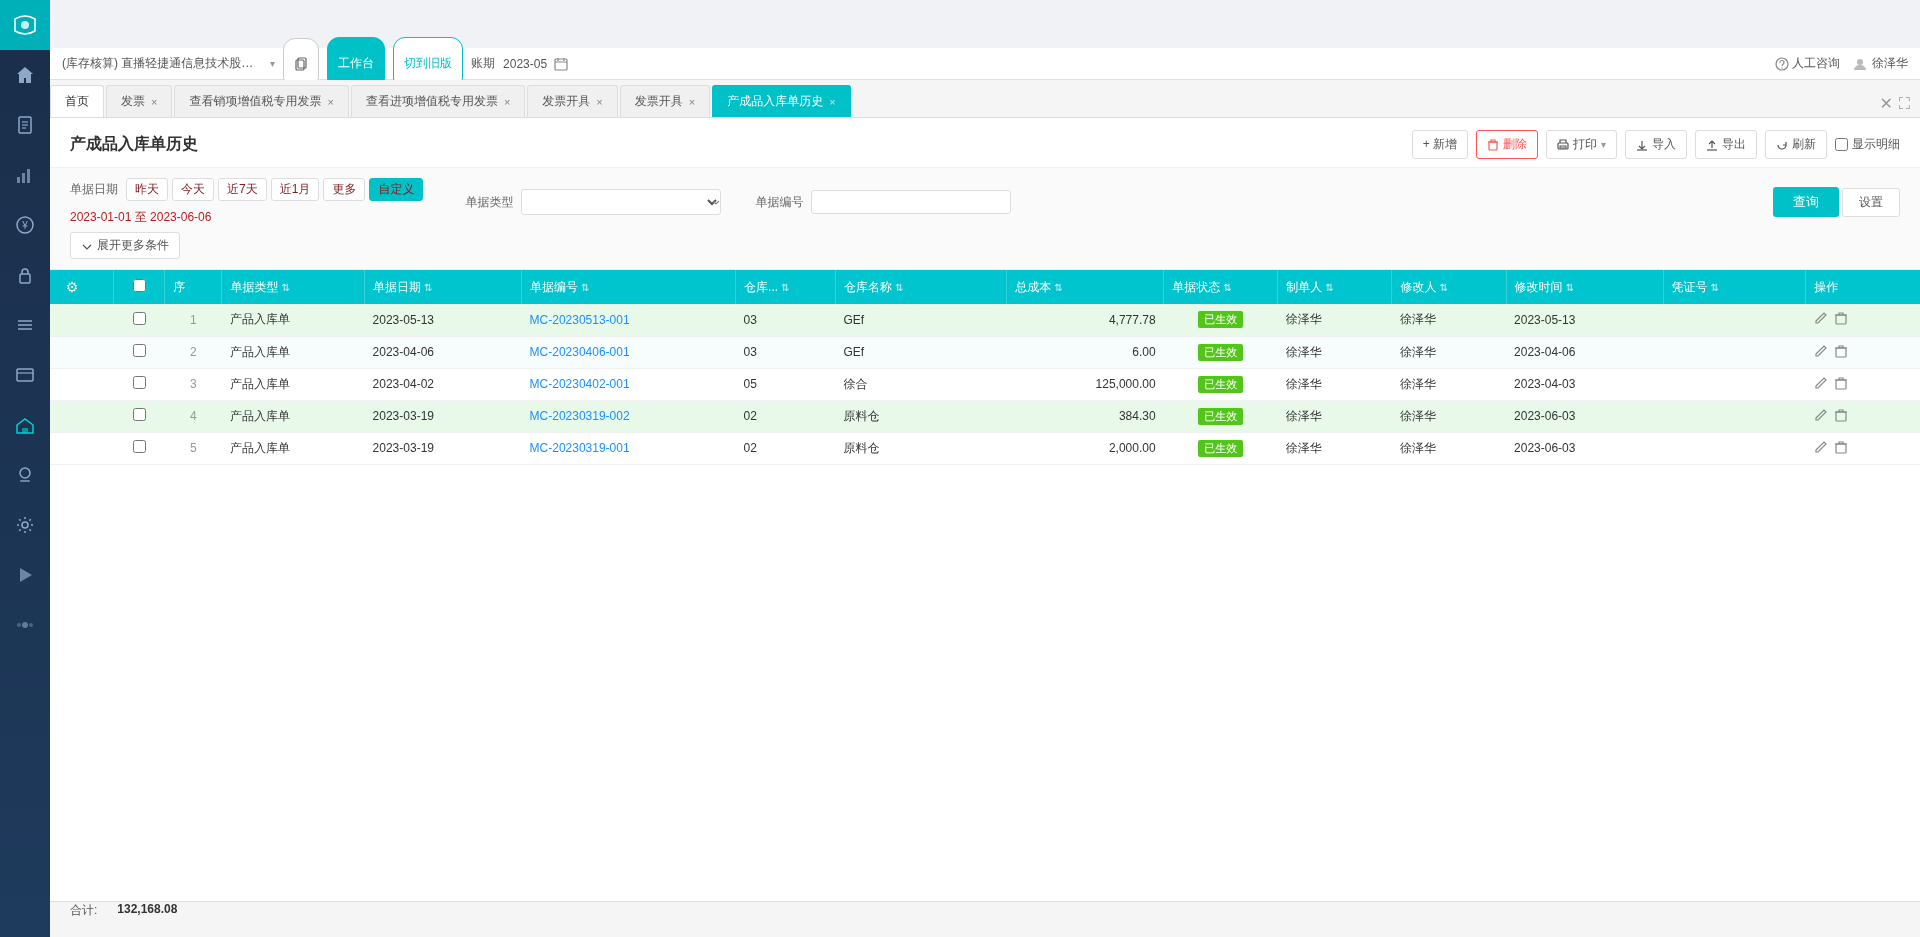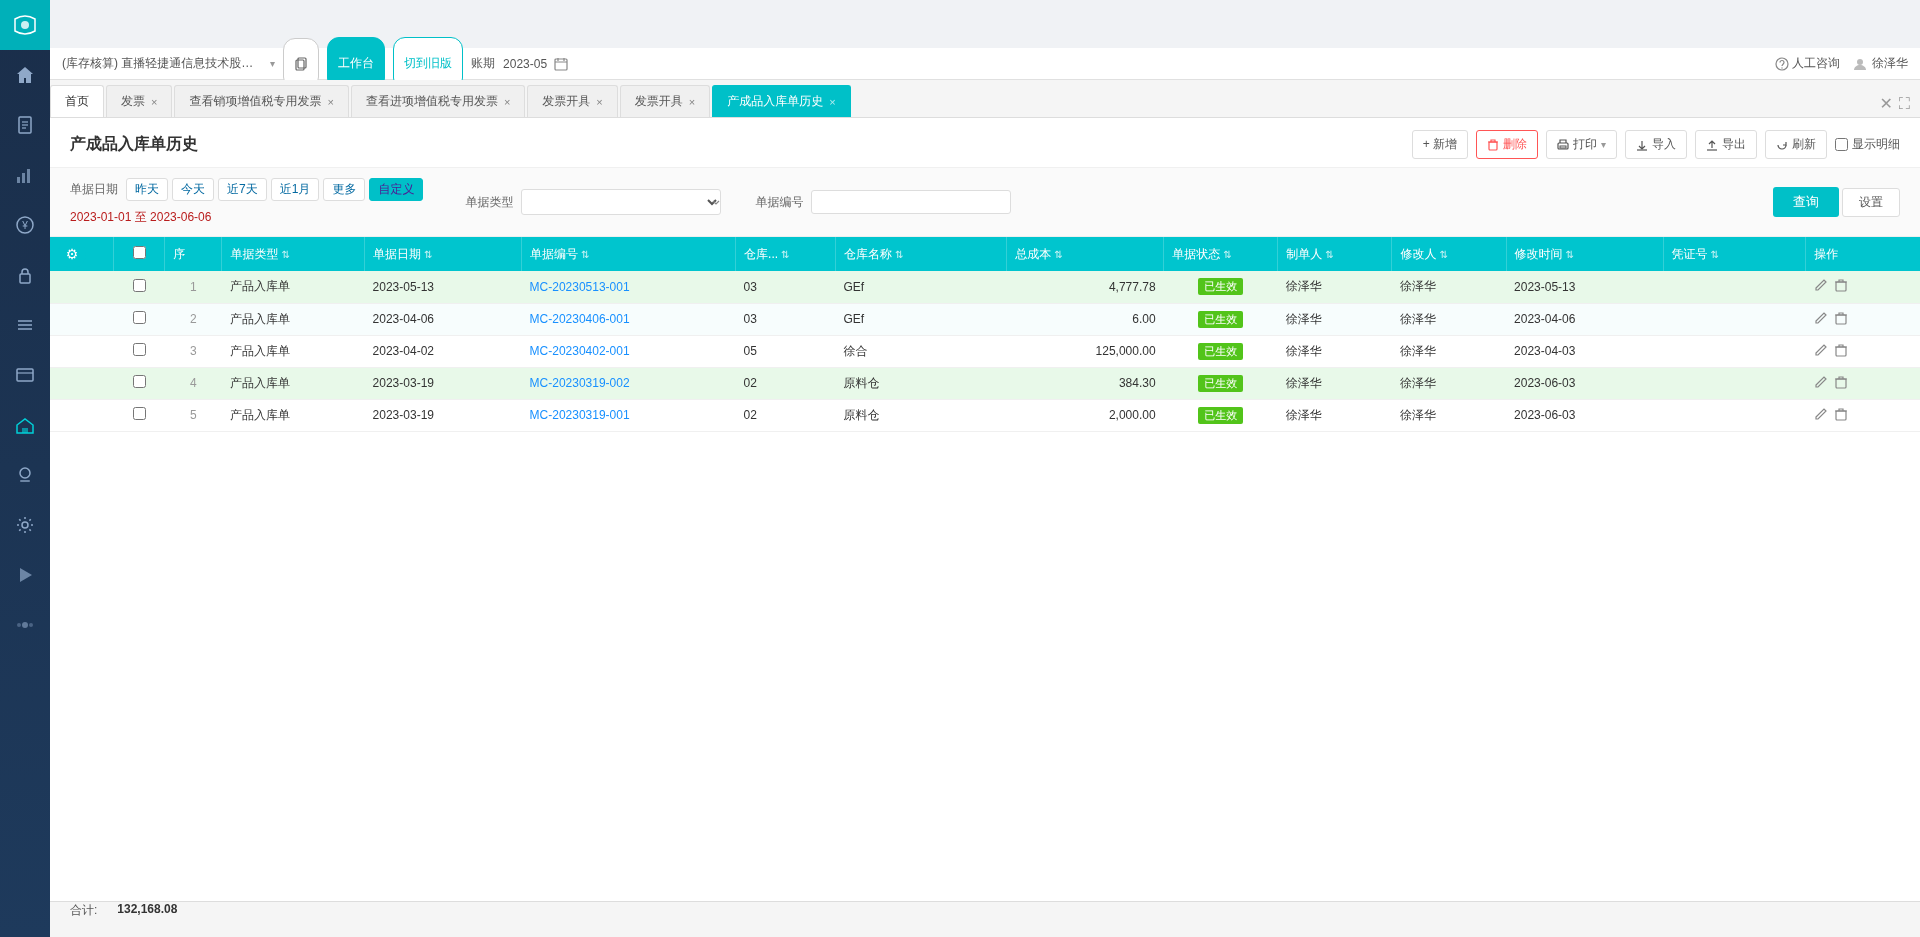"昨天" .date-btn { color: #0369a1 -> #7f1d1d }
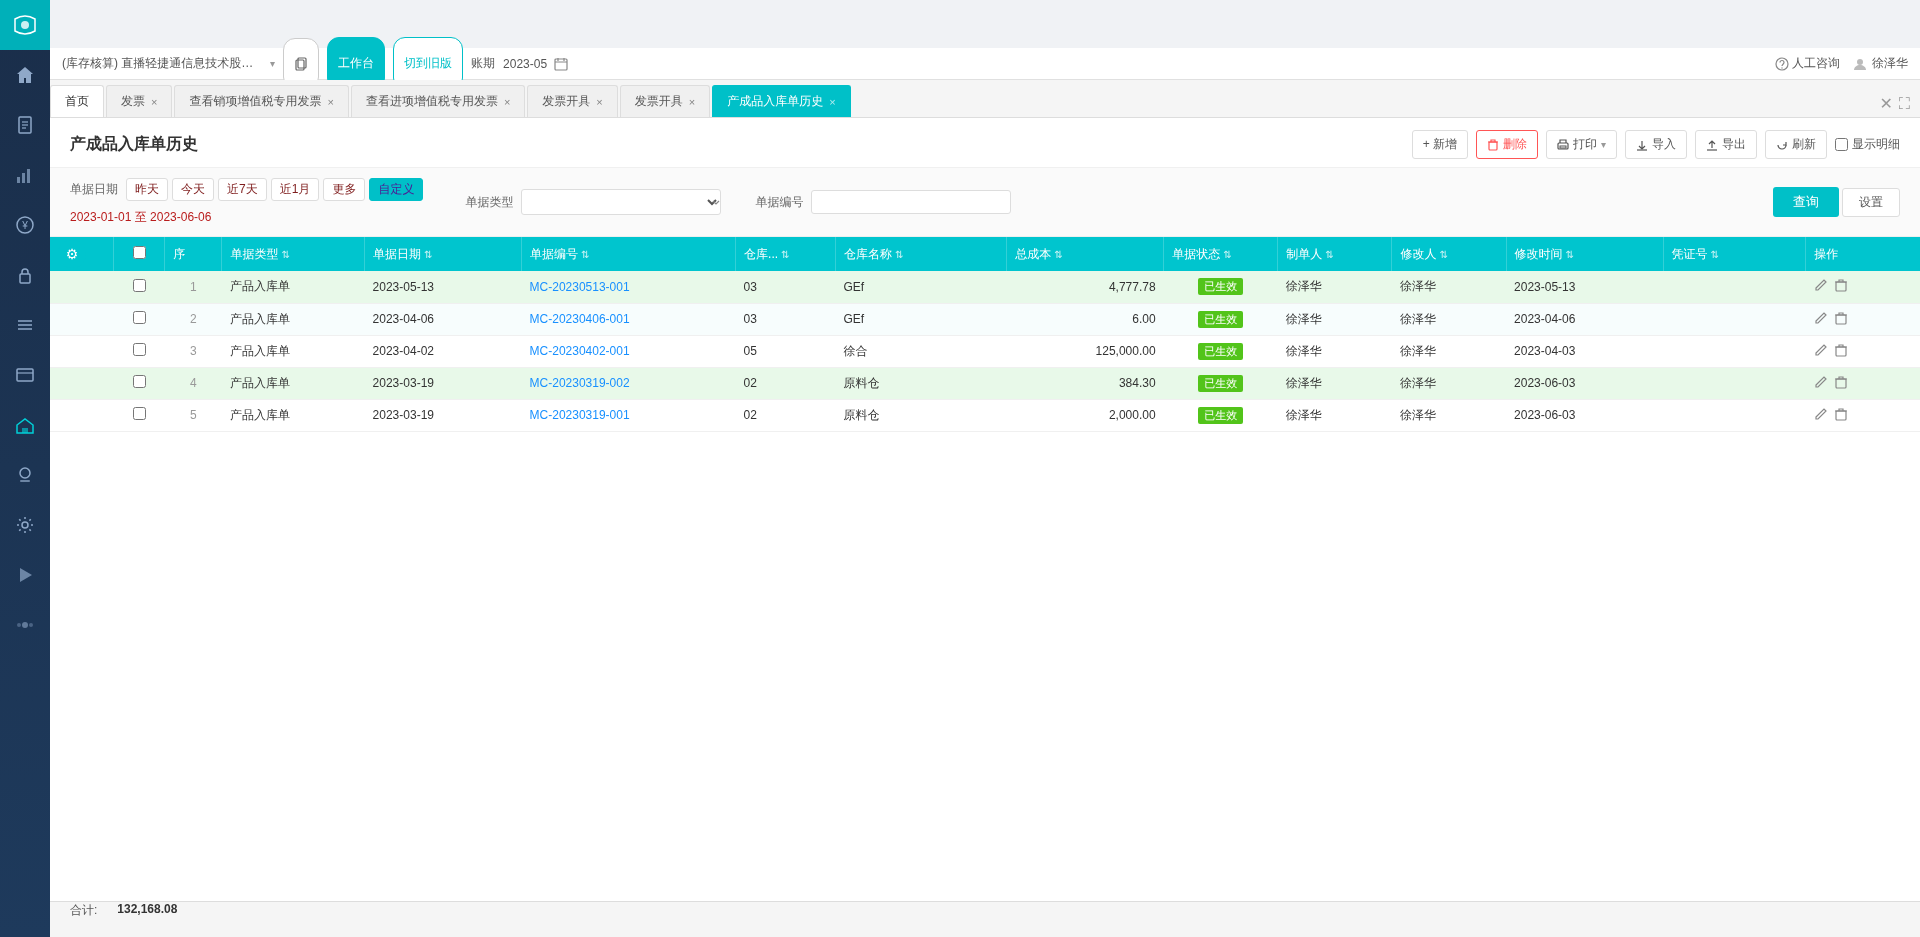"自定义" .date-btn.active { color: #4c1d95 -> #7f1d1d }
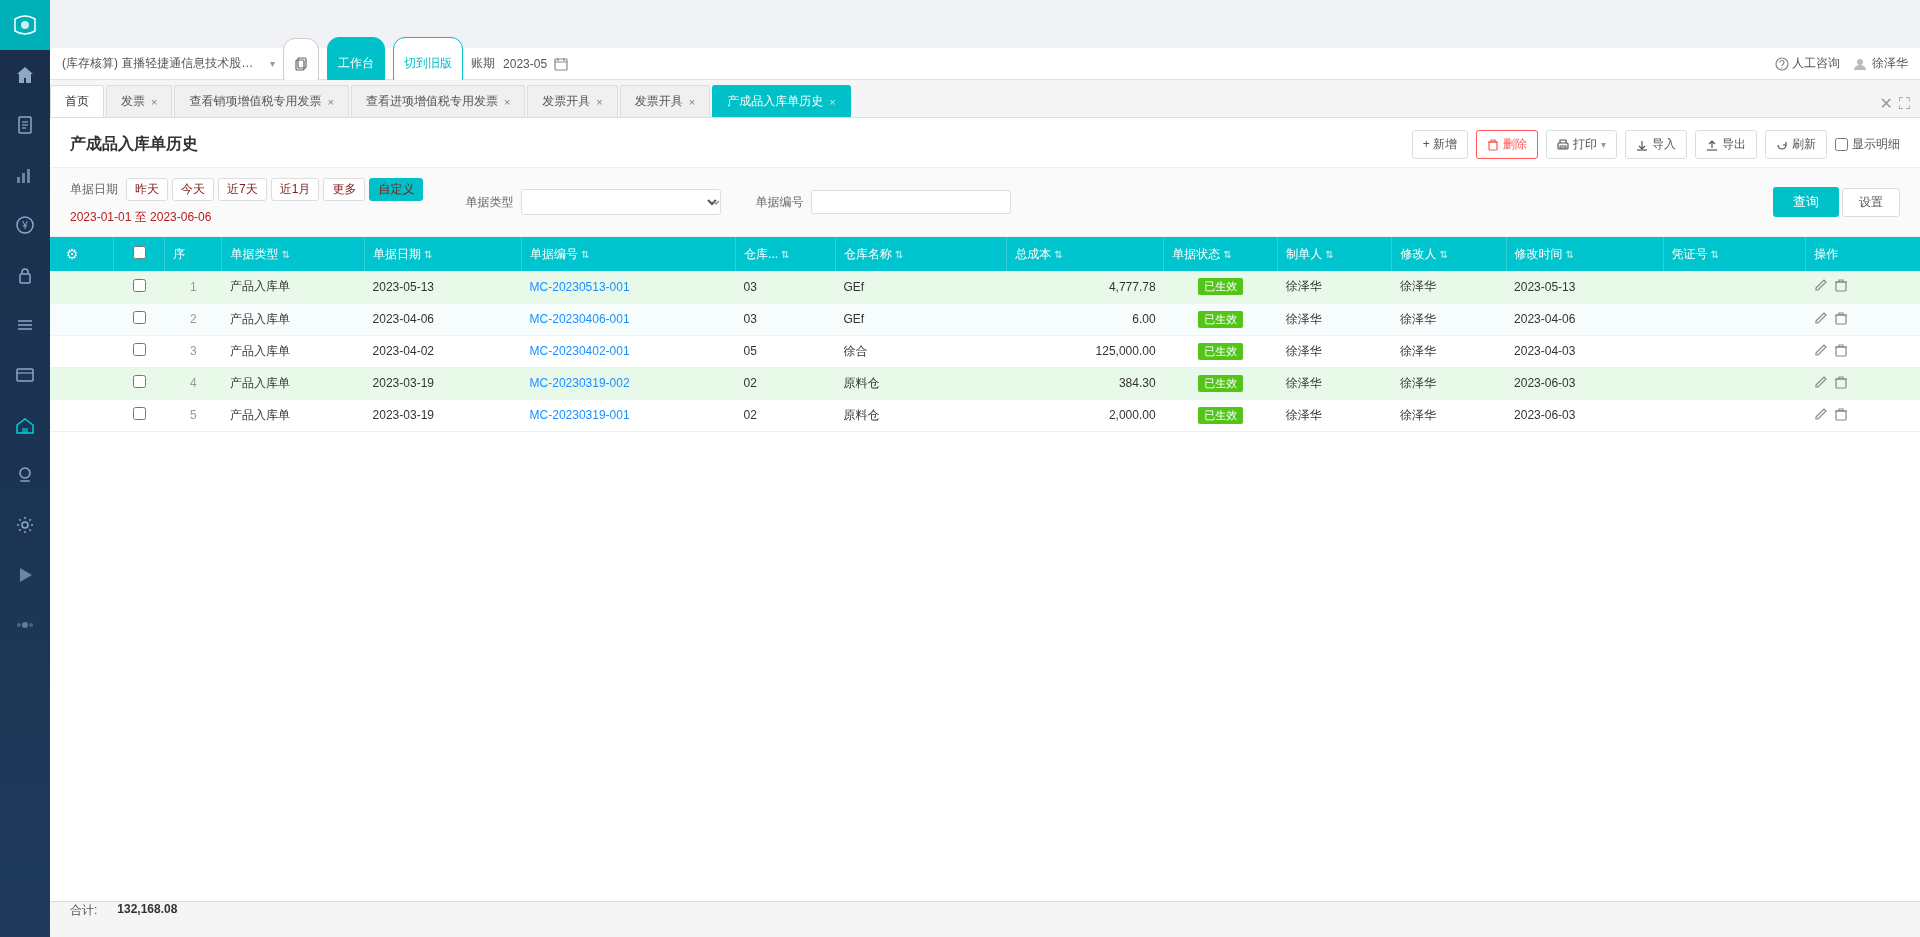"展开更多条件" div.filter-bottom-row { html: none -> <div> <button> <svg> <path></path> </svg> <span>展开更多条件</span> </button> </div> }
